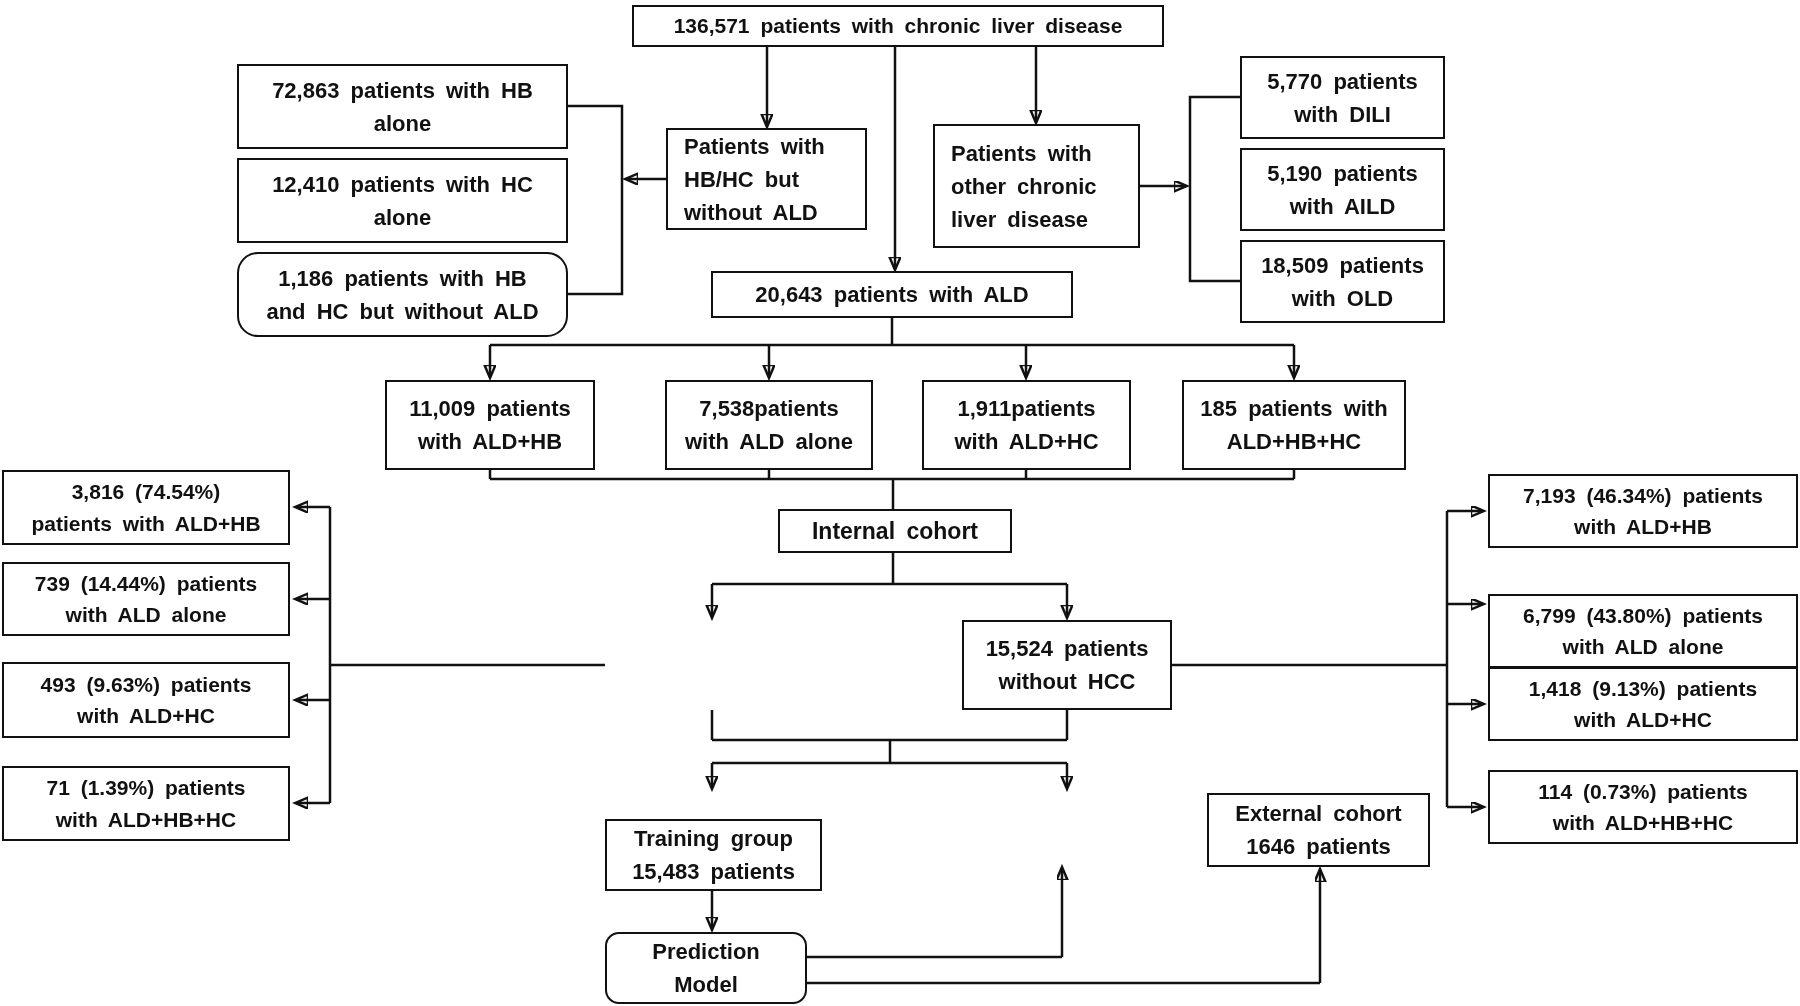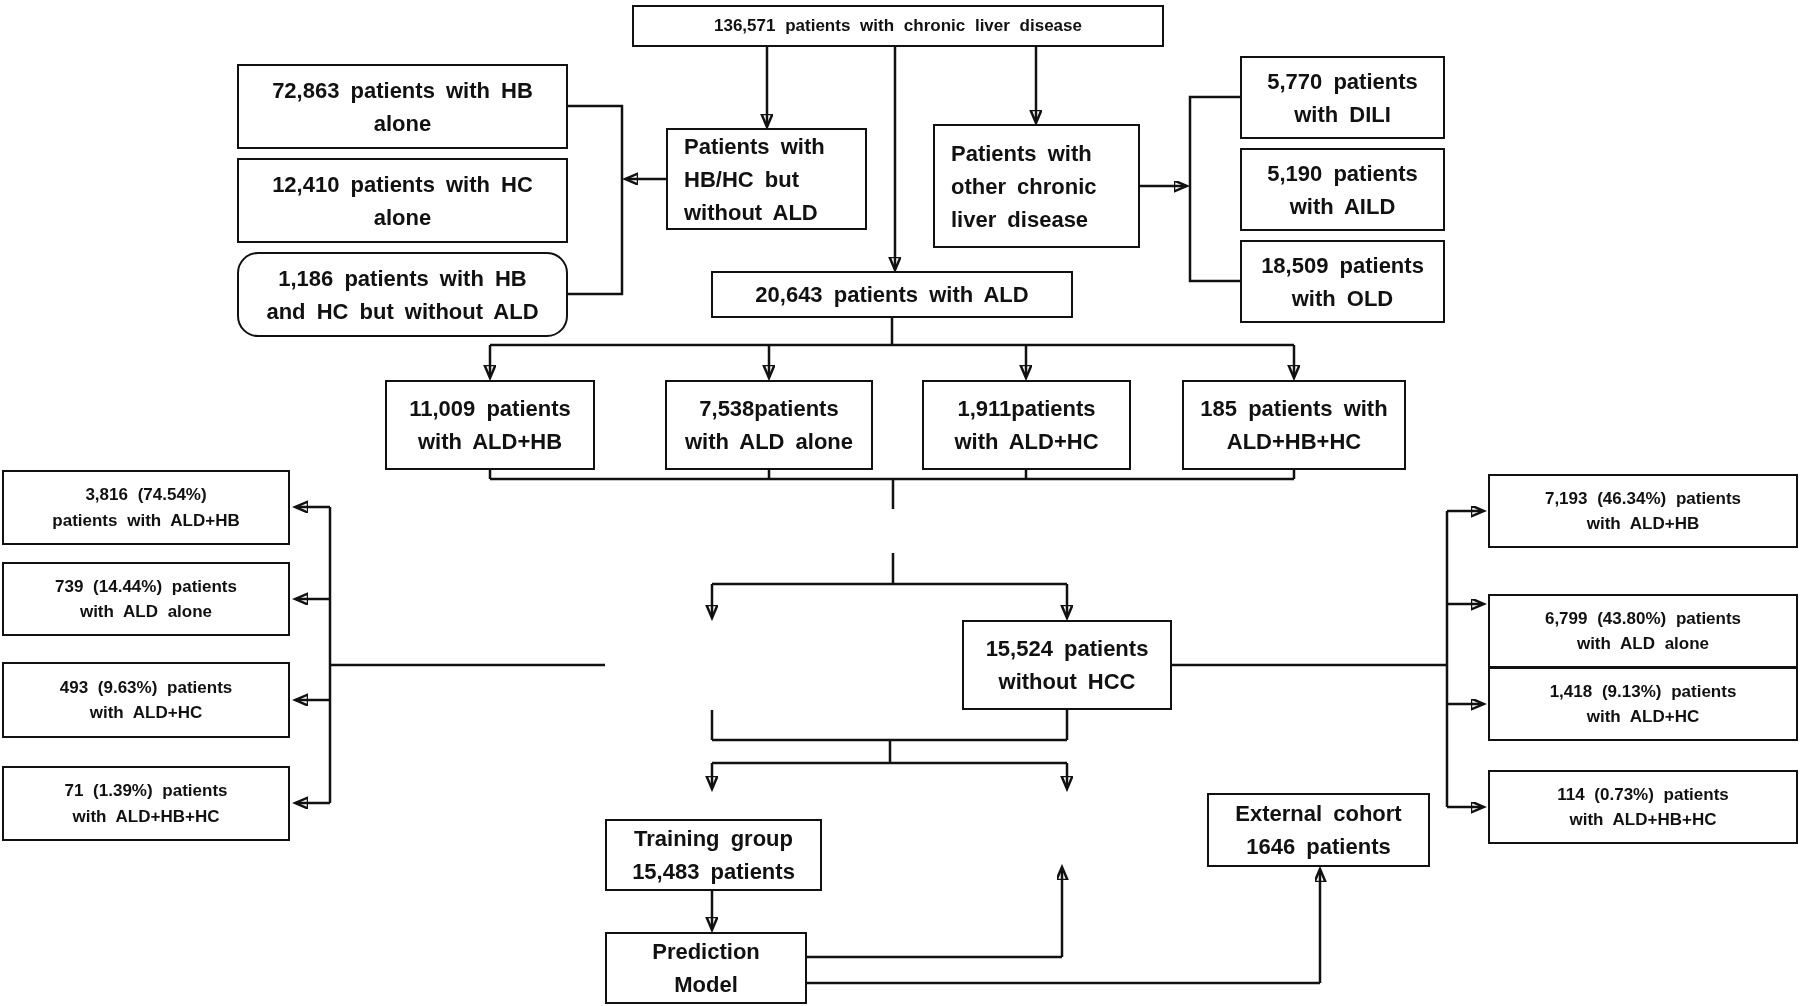"136,571 patients with chronic liver" .fs-sm { font-size: 17px -> 21px }
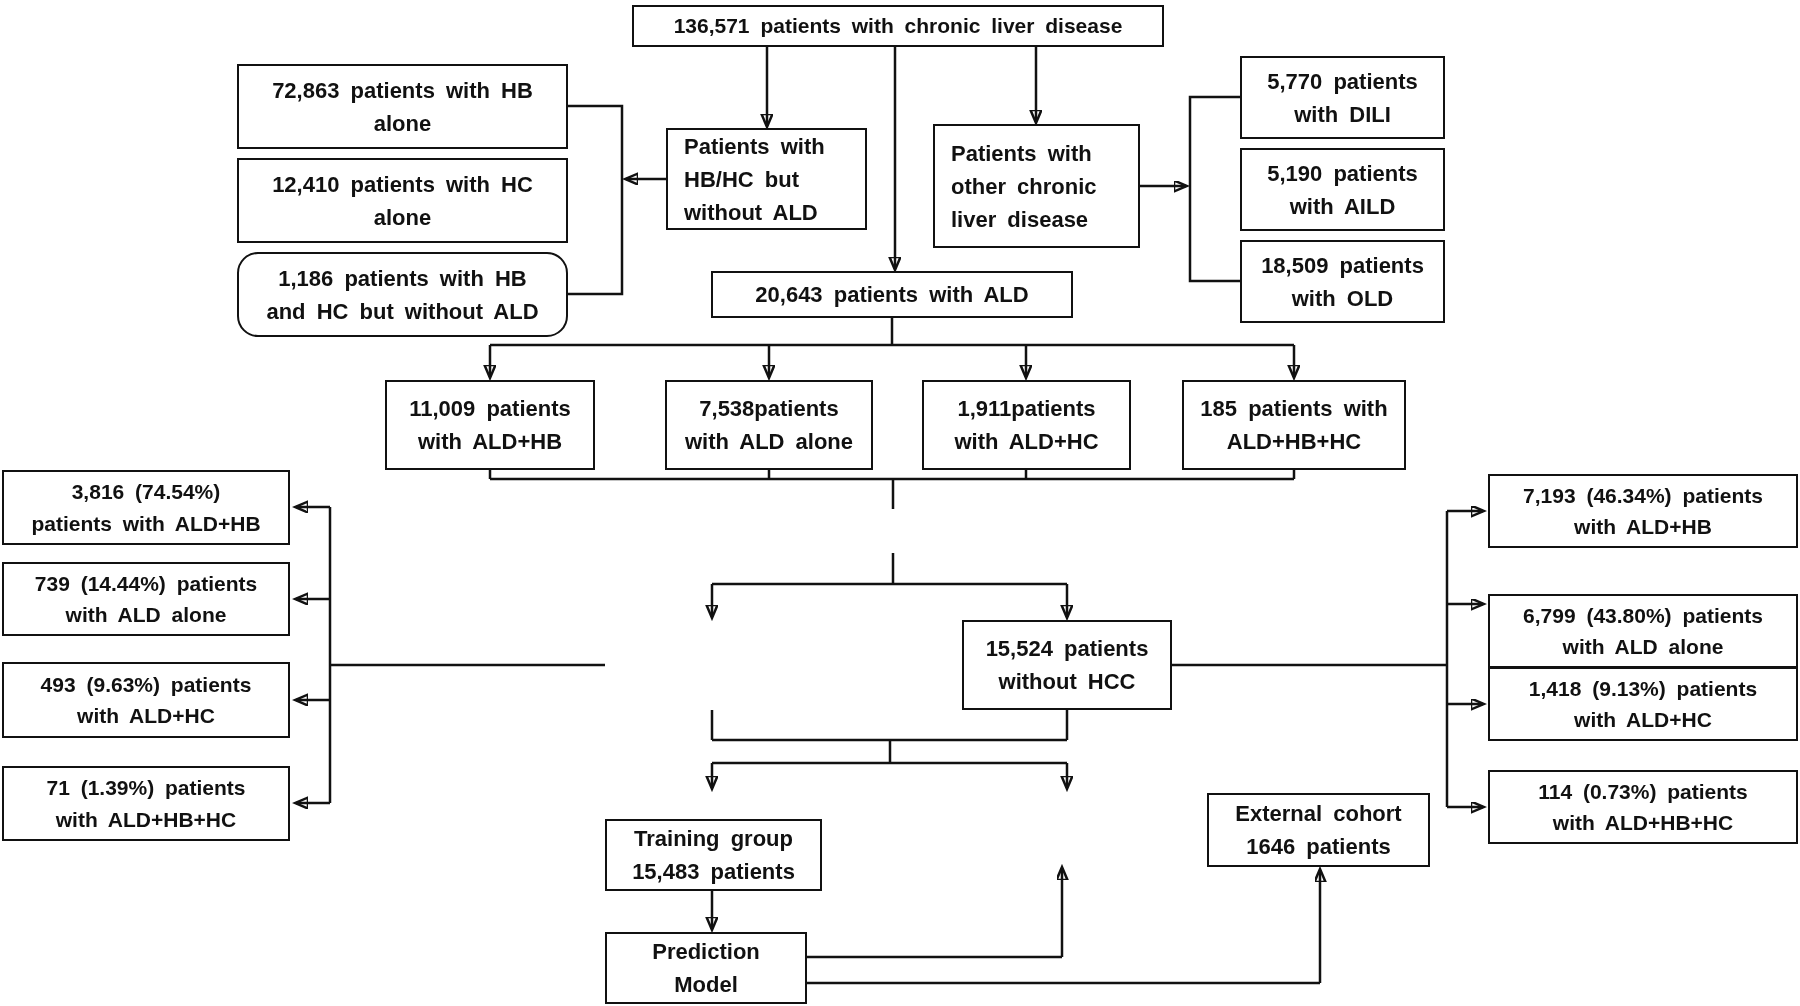"Internal cohort" div.node { html: none -> <div>Internal cohort</div> }
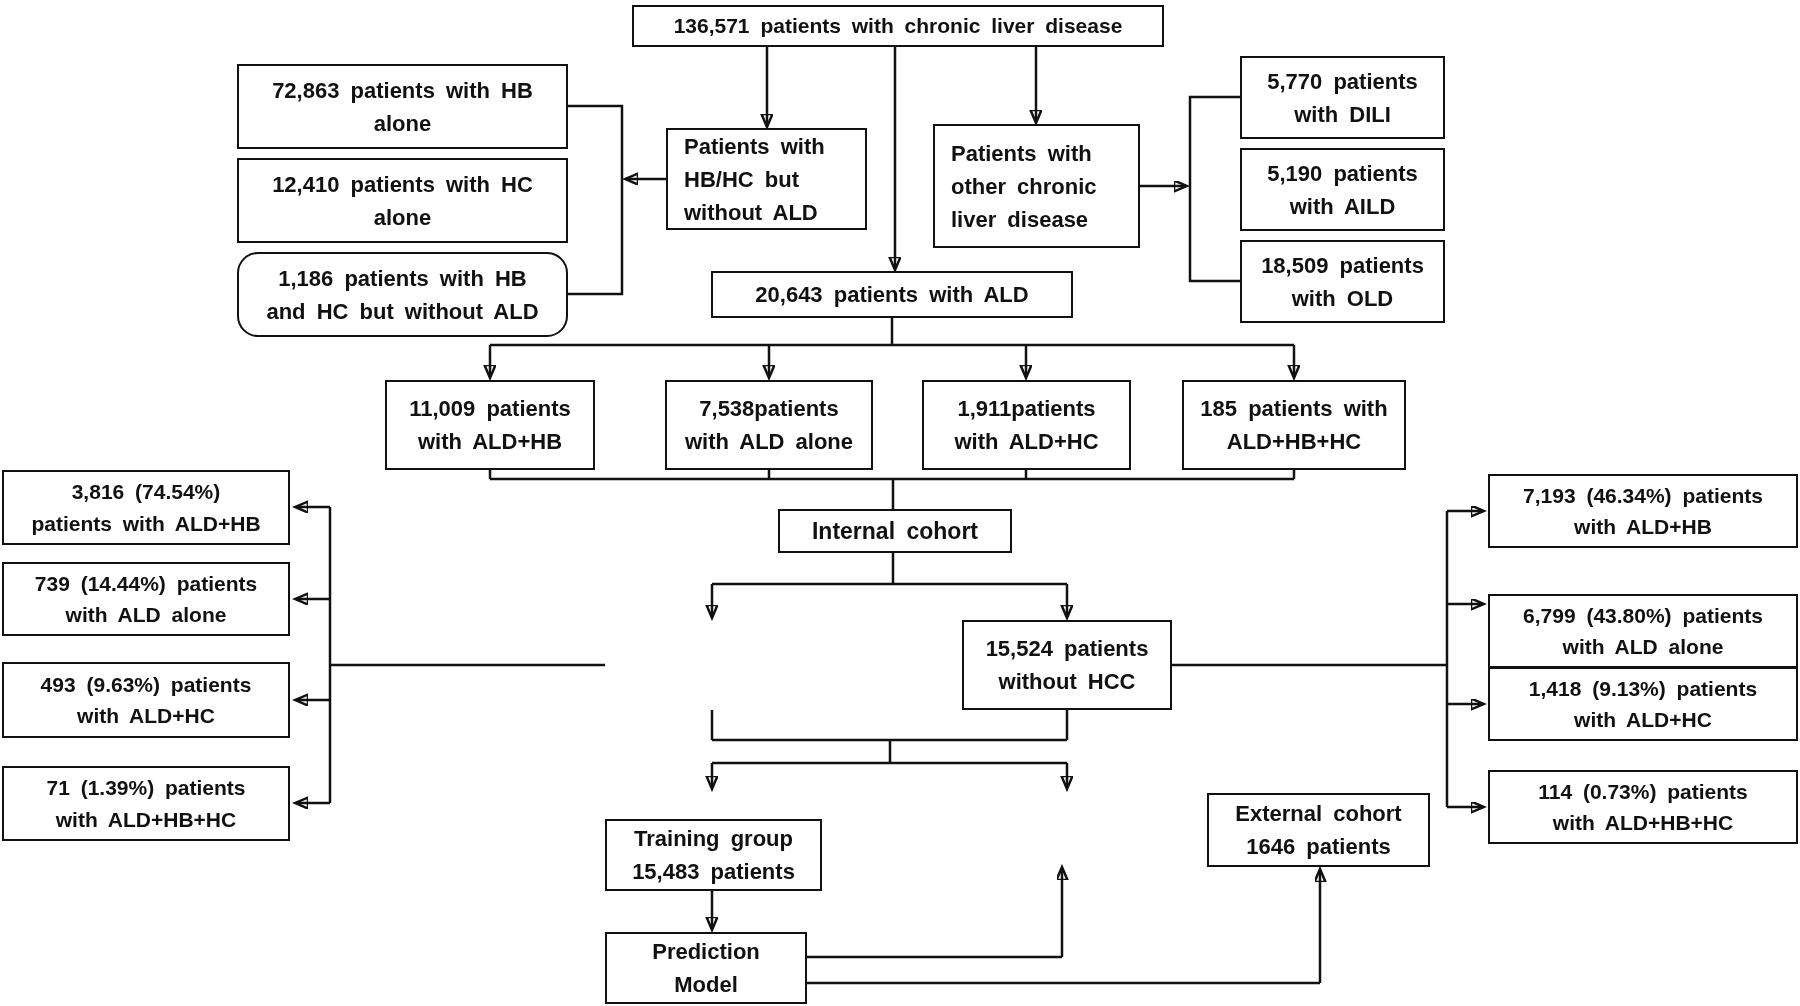"Prediction" div.node { border-radius: none -> 14px }
